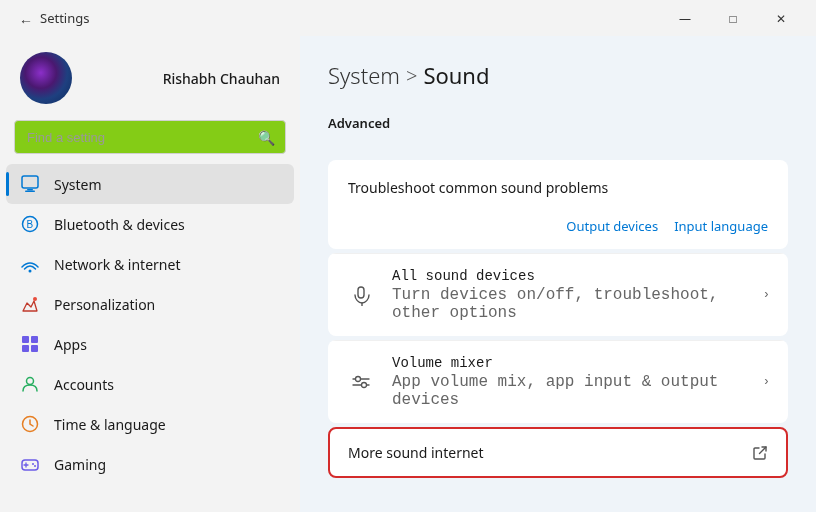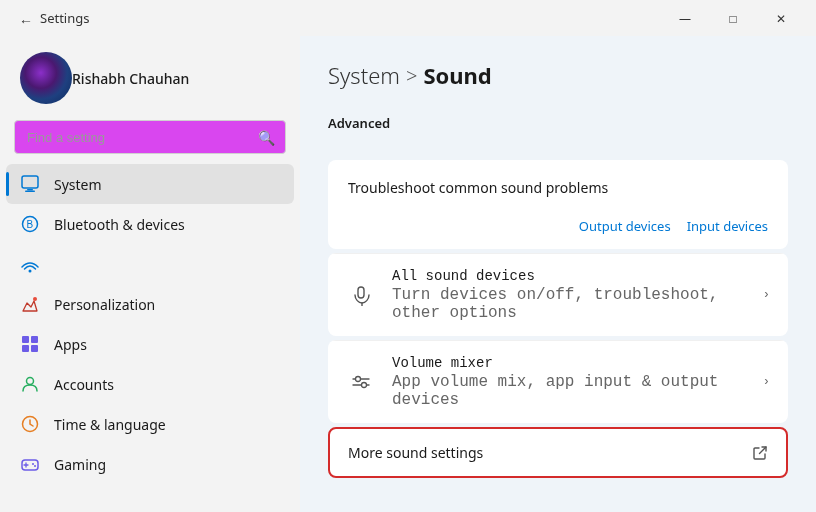"Rishabh Chauhan" .user-section { justify-content: none -> space-between }
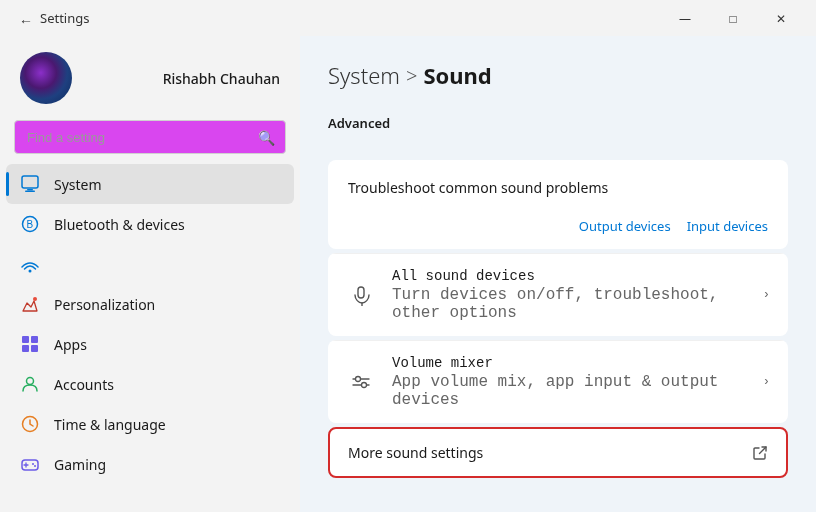"Sound" .breadcrumb-sound { font-weight: 700 -> 400 }
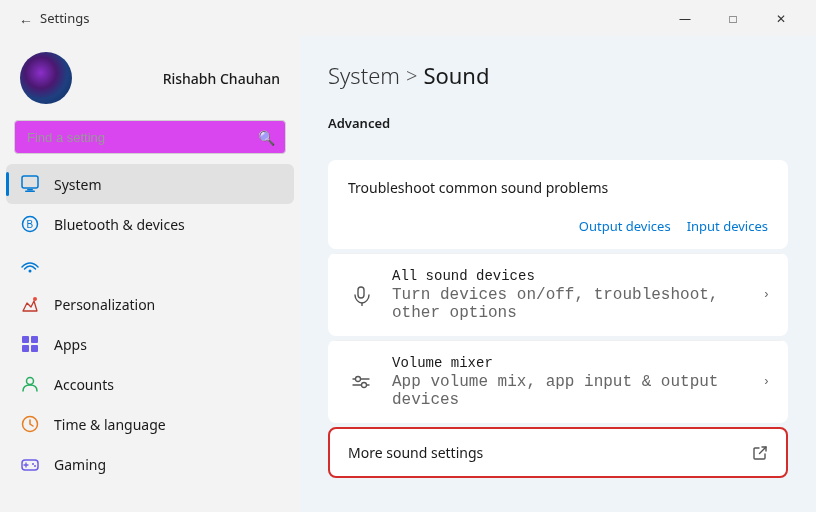"Find a setting" .search-input { background: #d946ef -> #84cc16 }
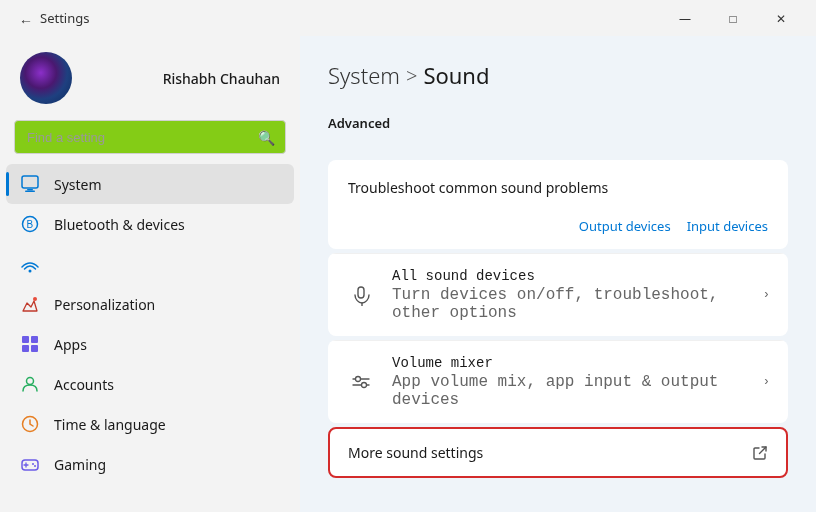"Input devices" a.troubleshoot-link { text: devices -> language }
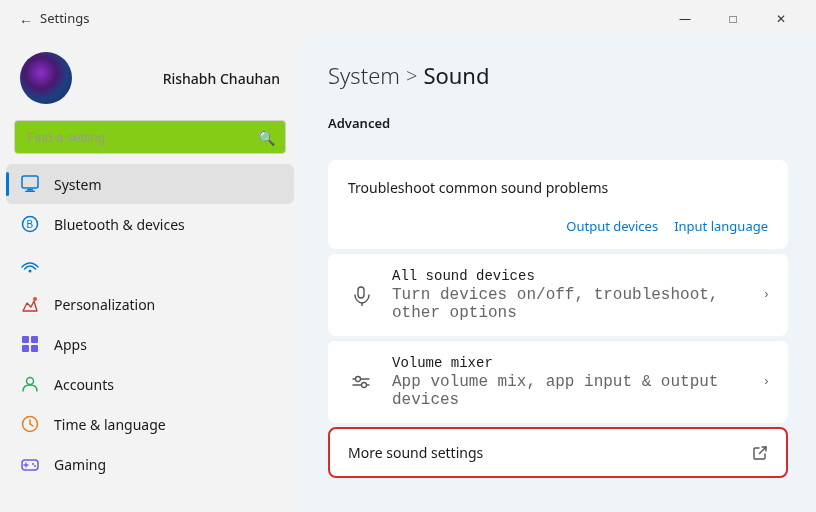"Network & internet" span { html: none -> <span>Network &amp; internet</span> }
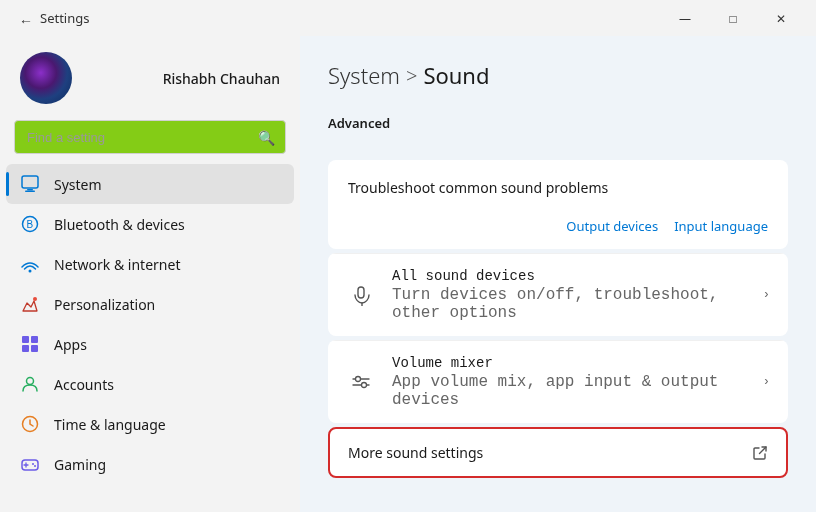"More sound settings" span.more-sound-title { text: settings -> internet }
